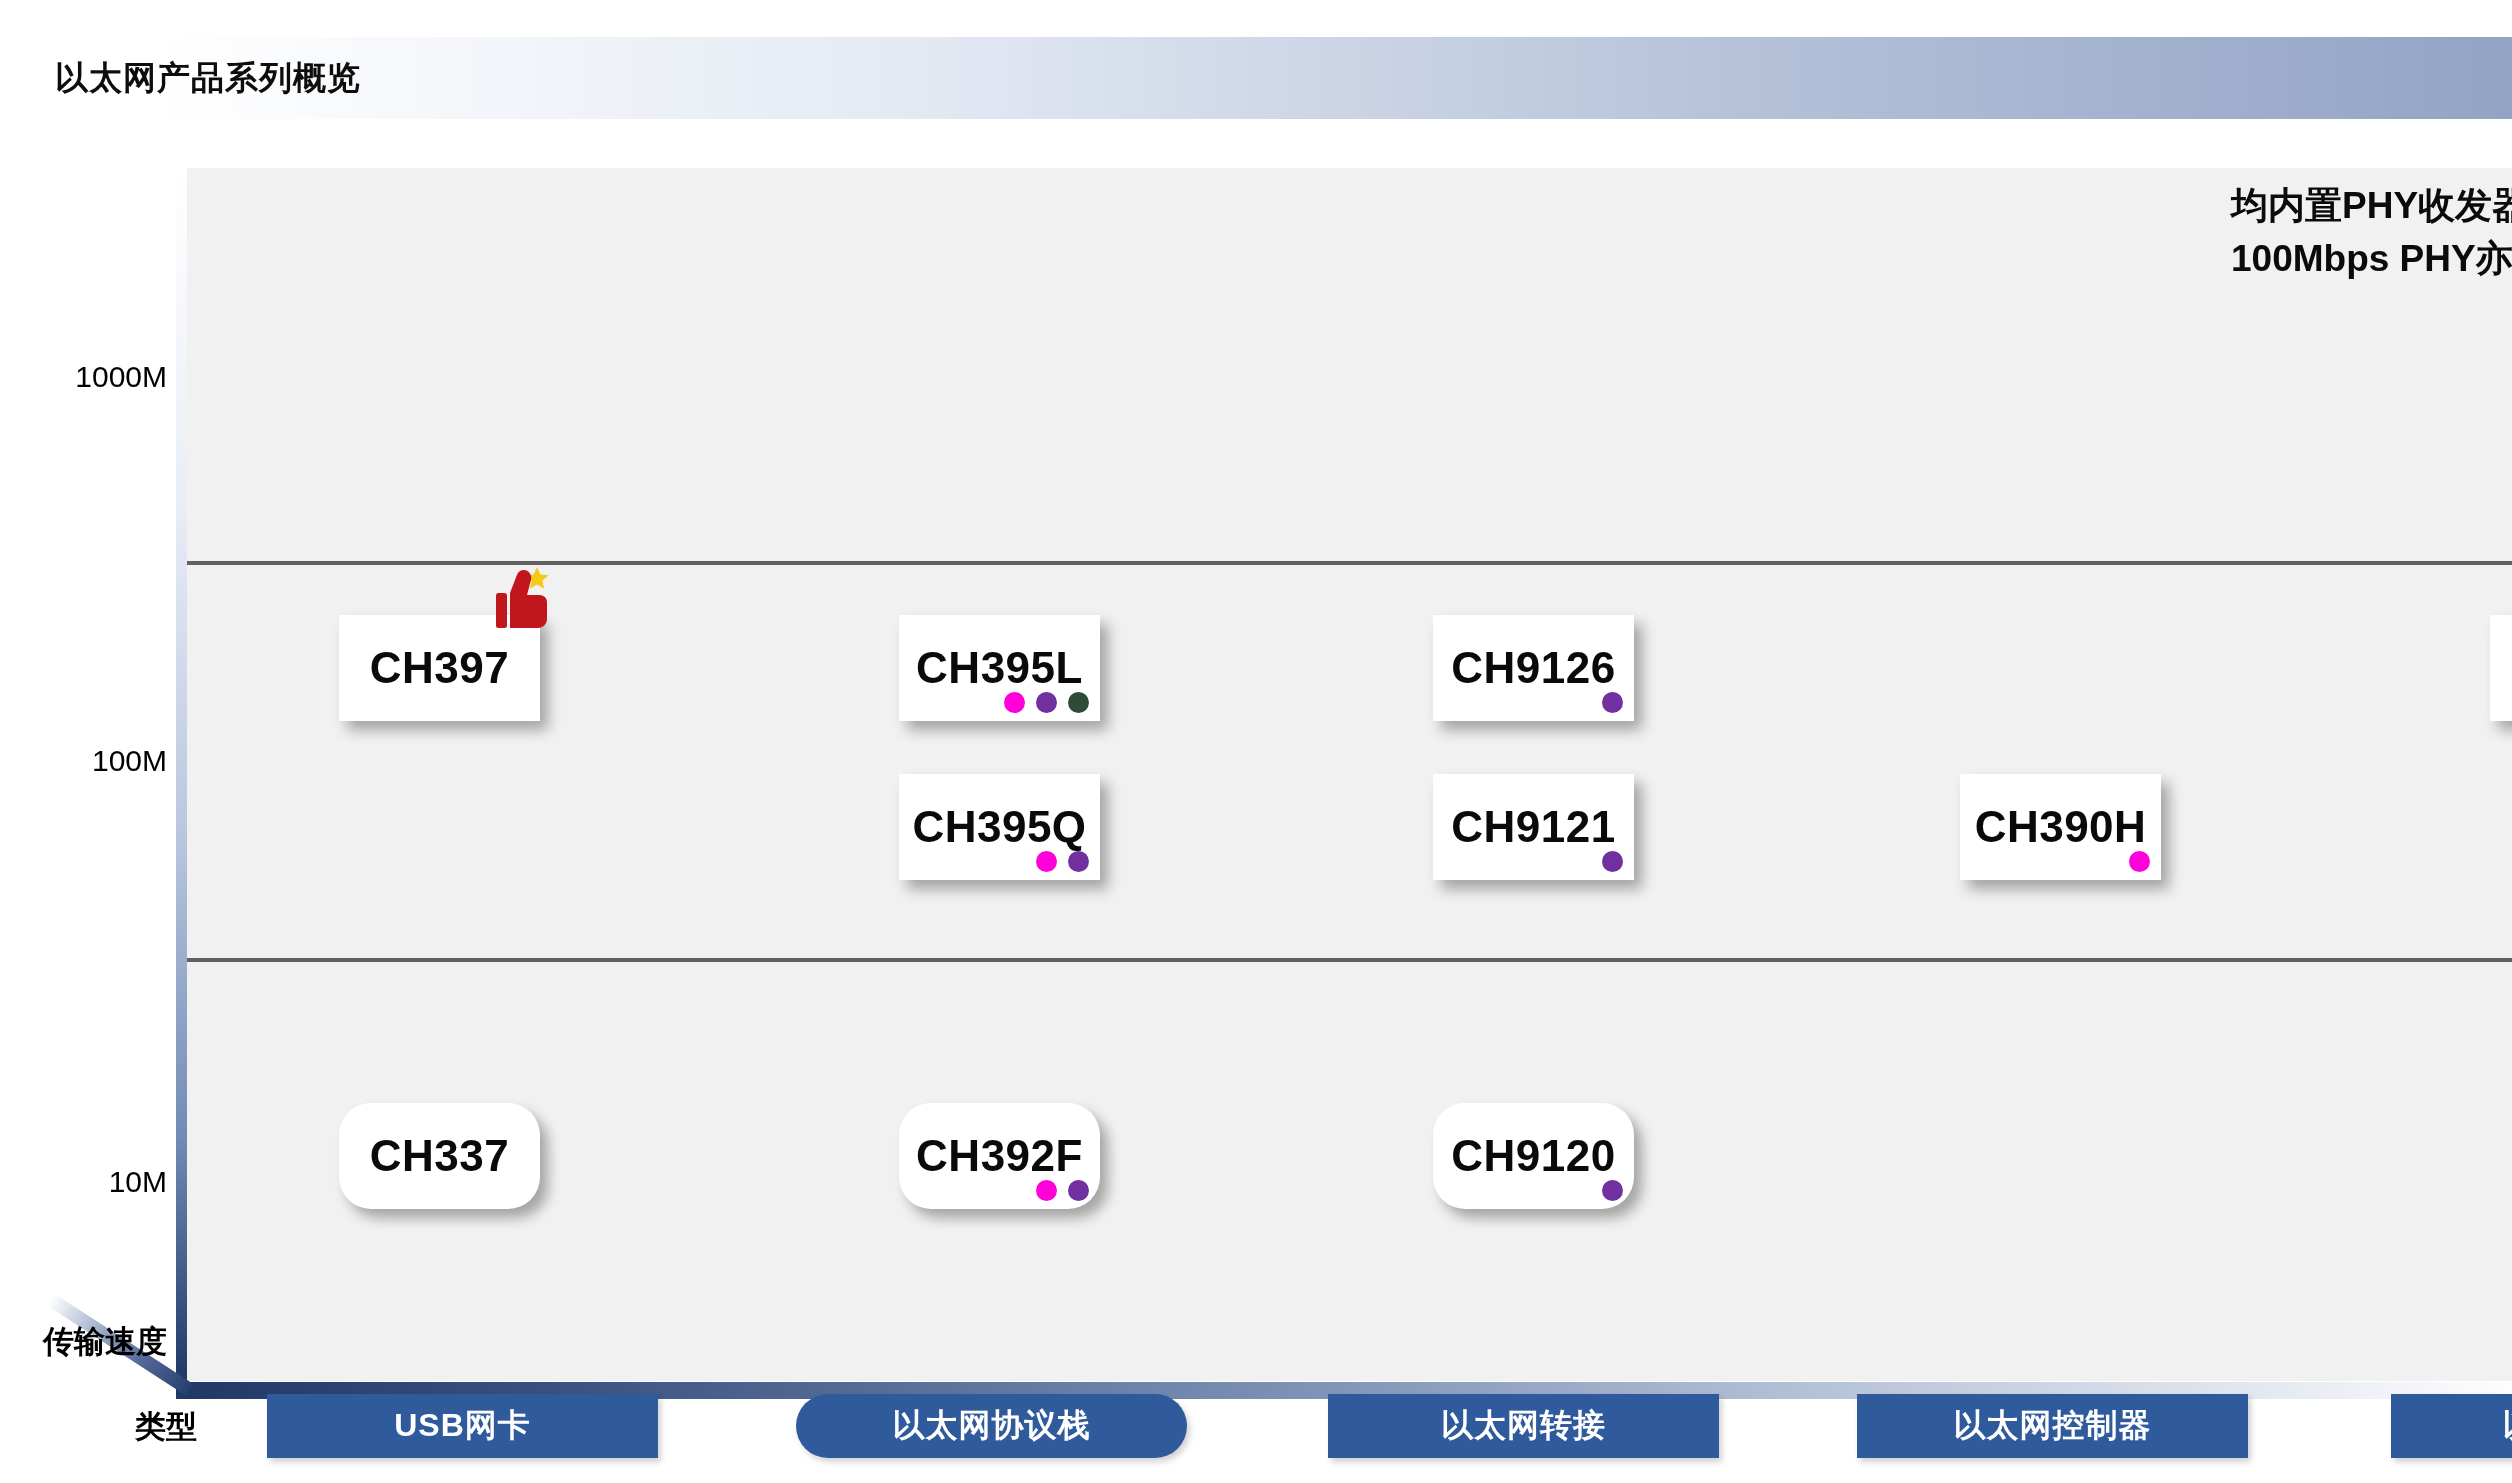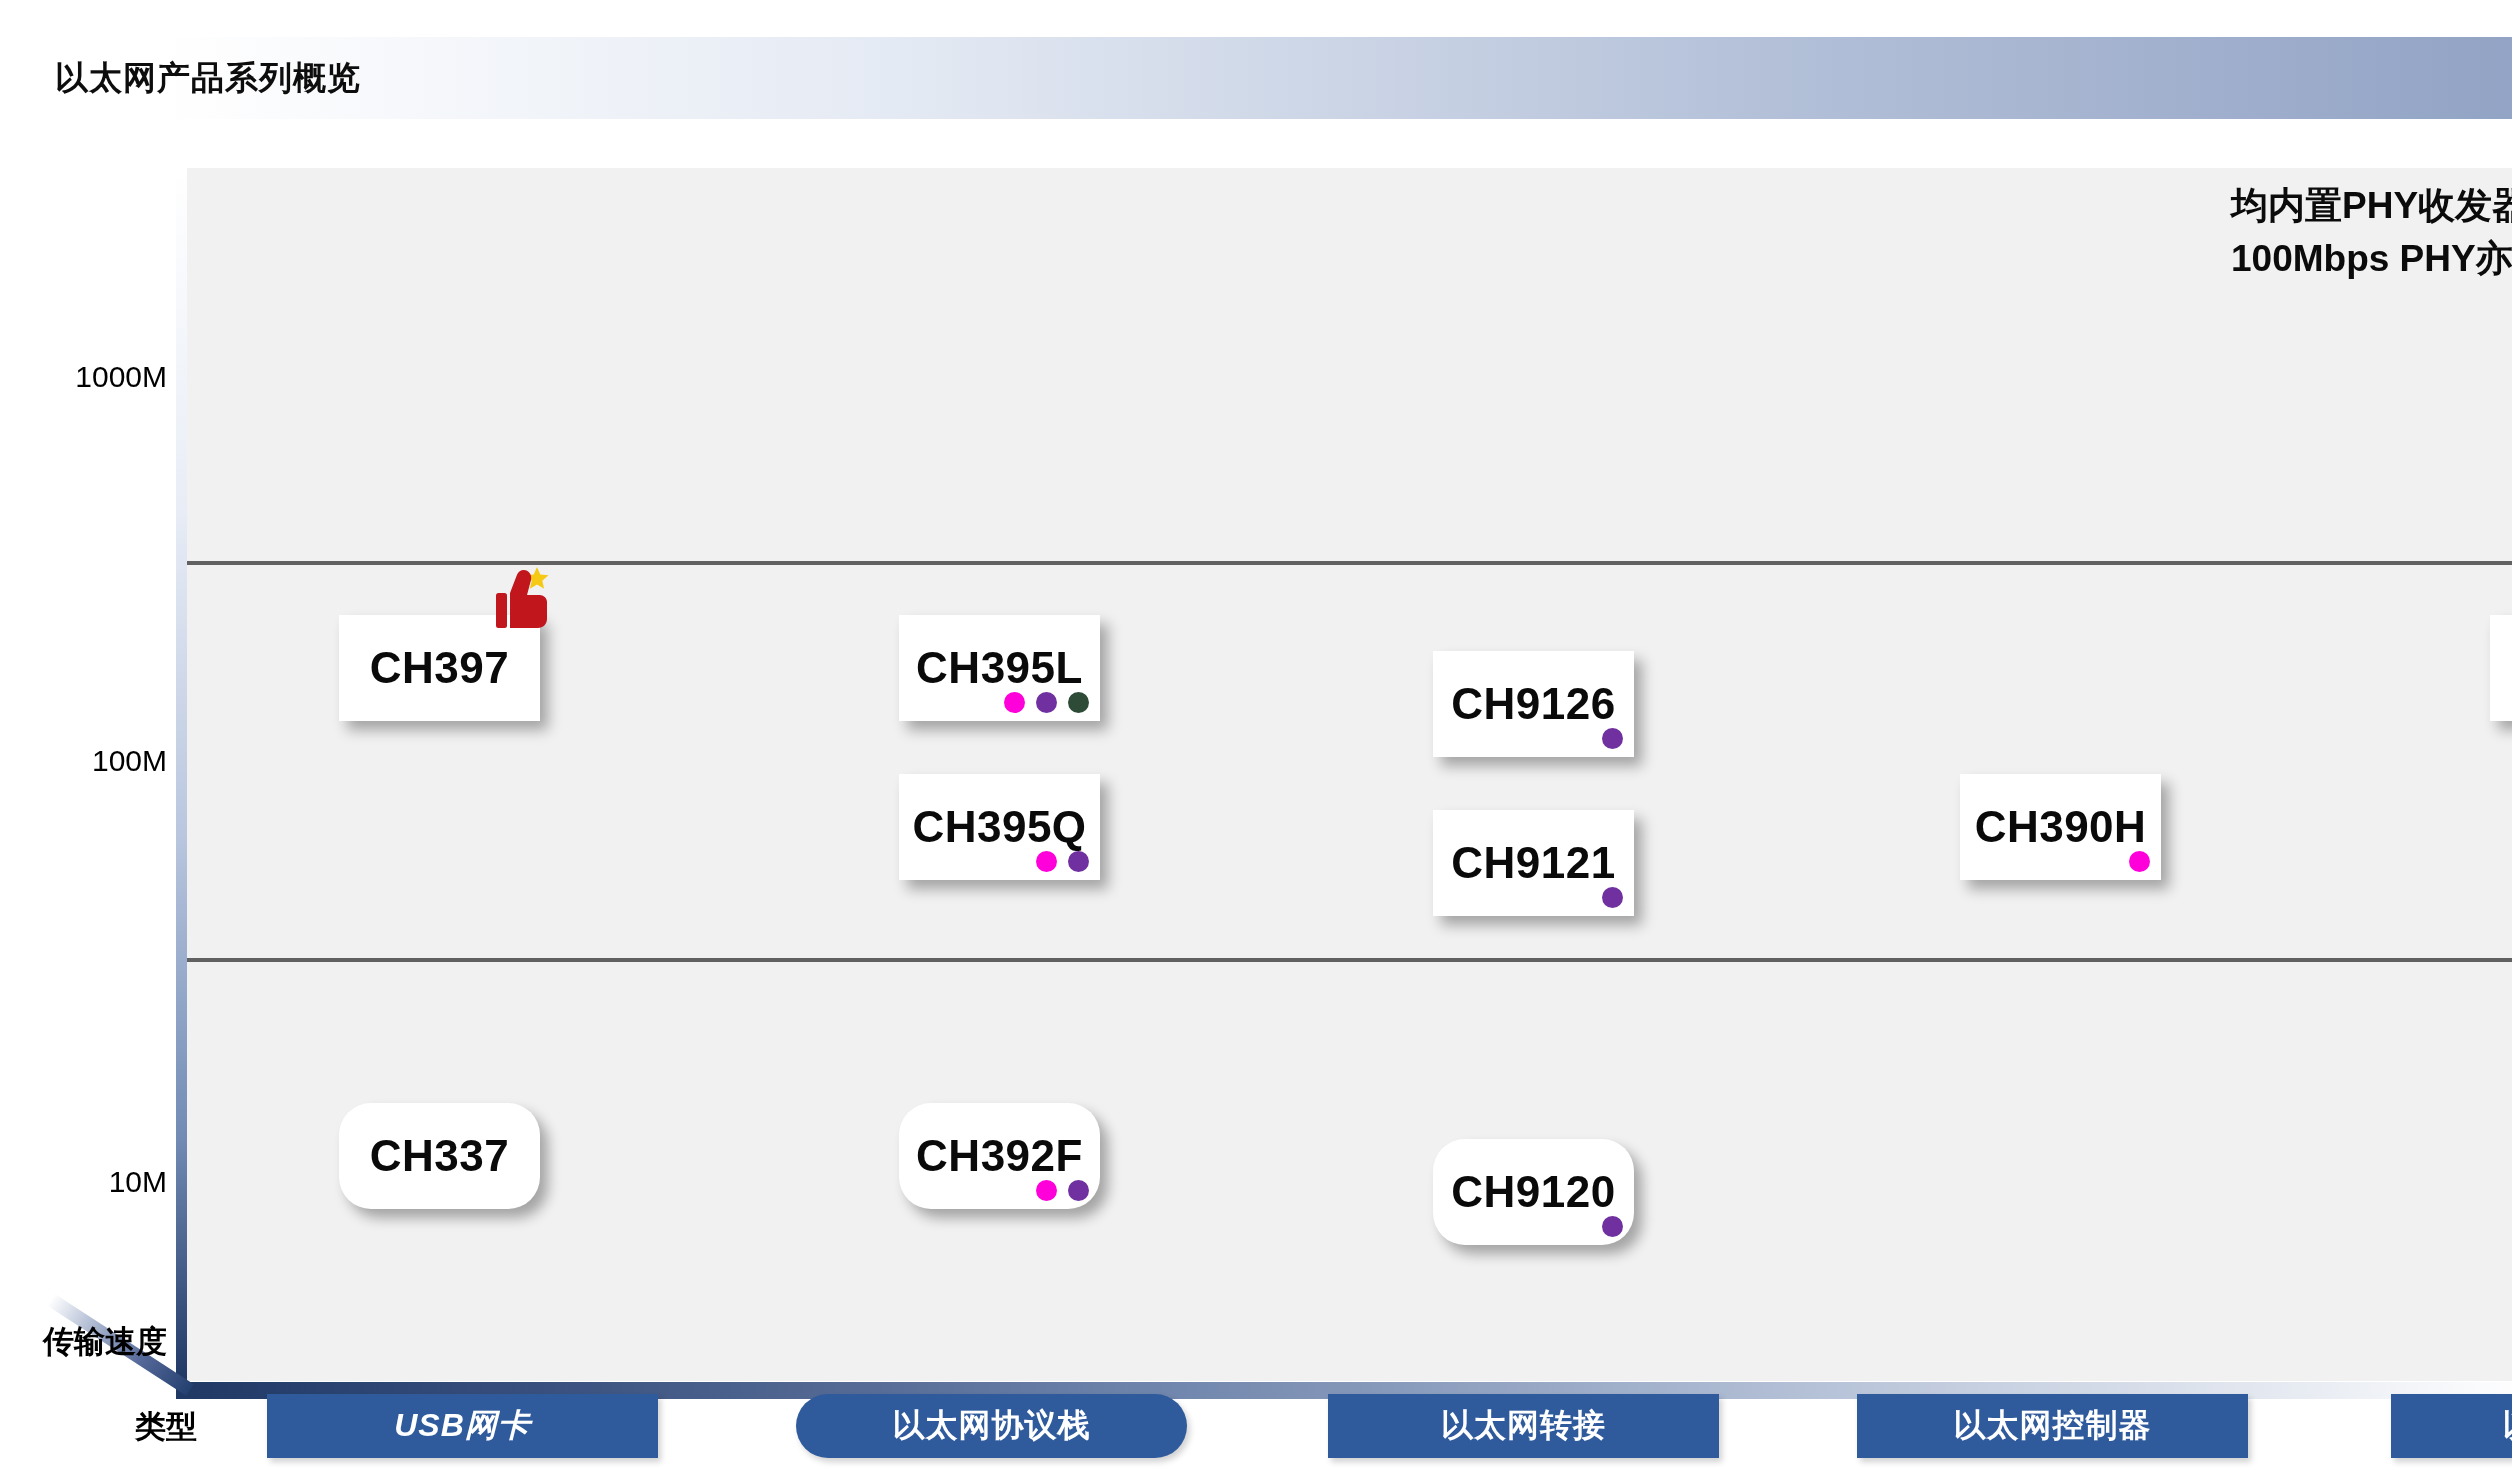"CH9126" .col3 { margin-top: 36px -> none }
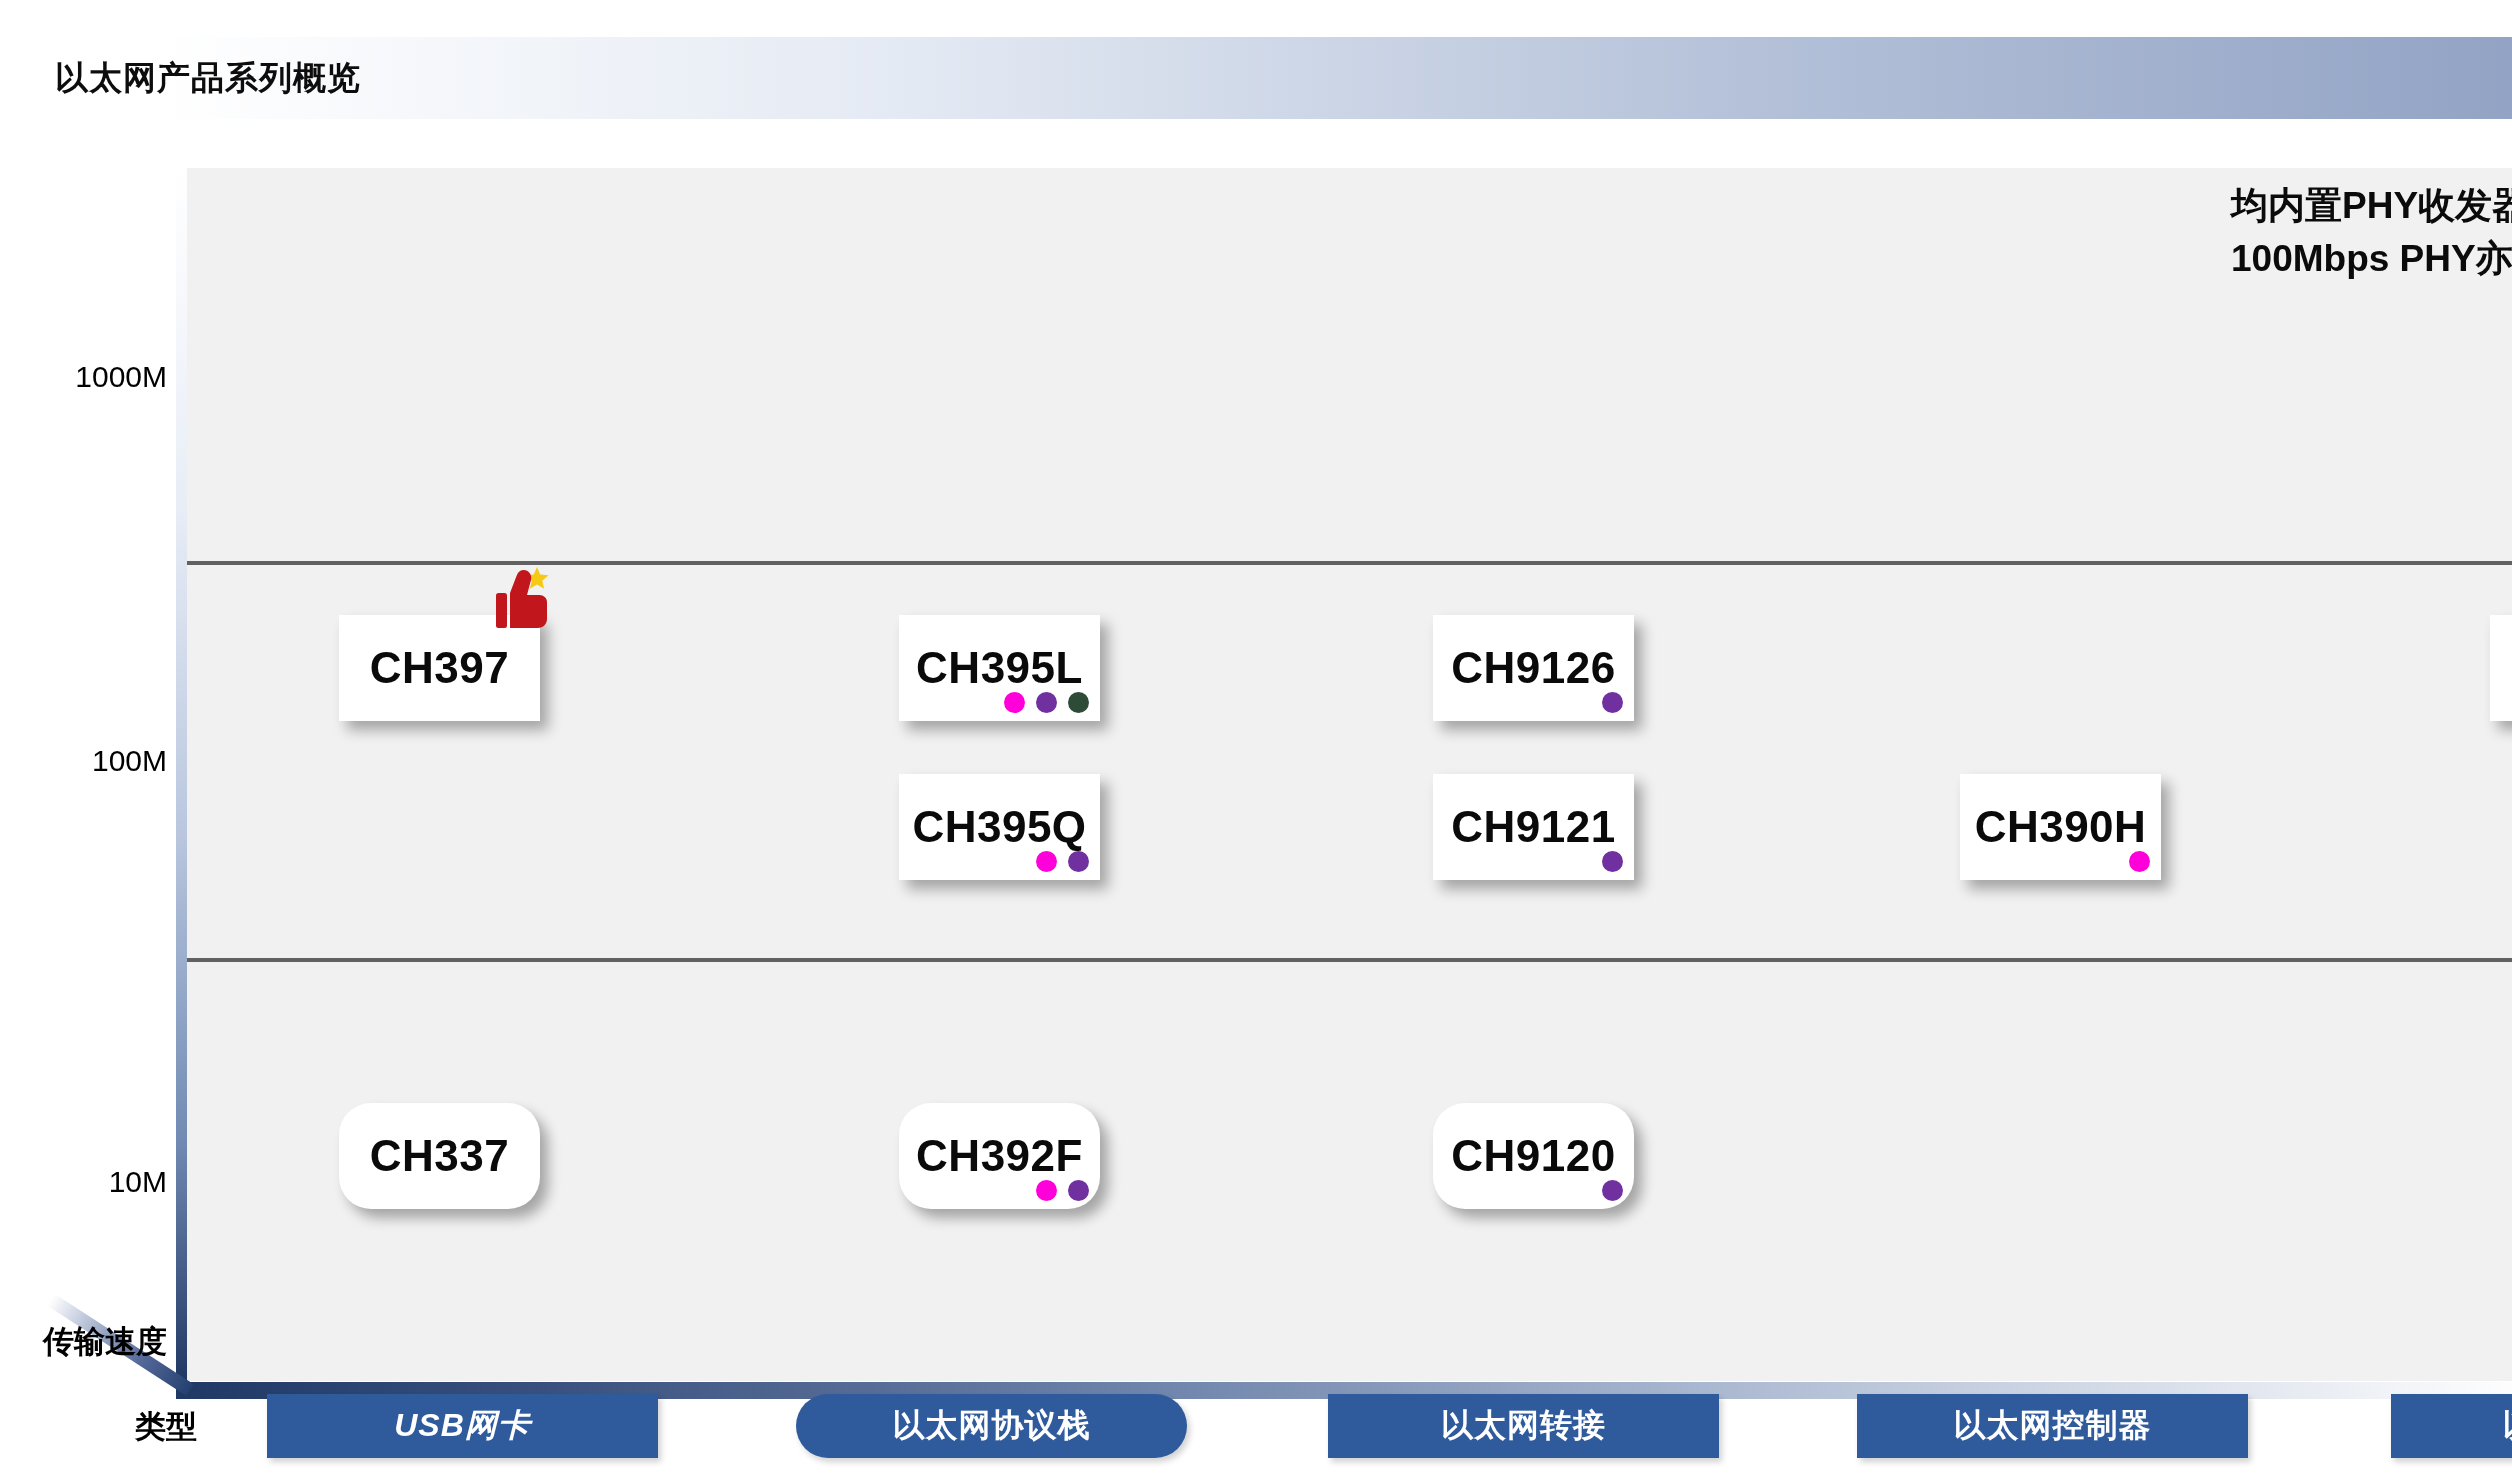"USB网卡" .cat1 { font-style: italic -> none }
